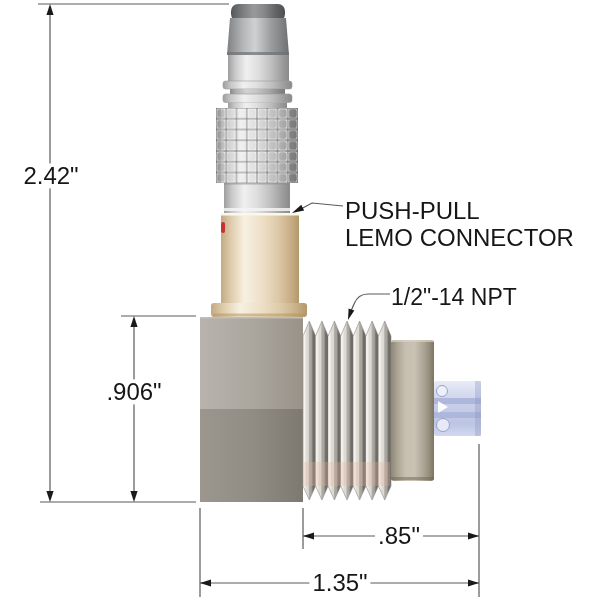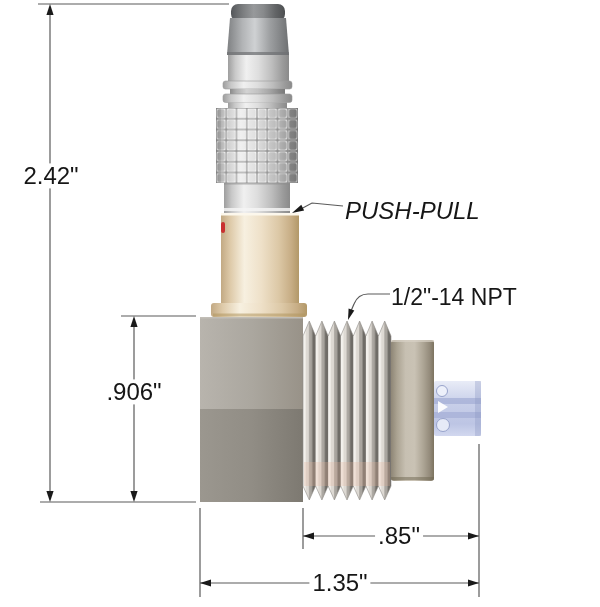"PUSH-PULL" .callout .line { font-style: italic -> none }
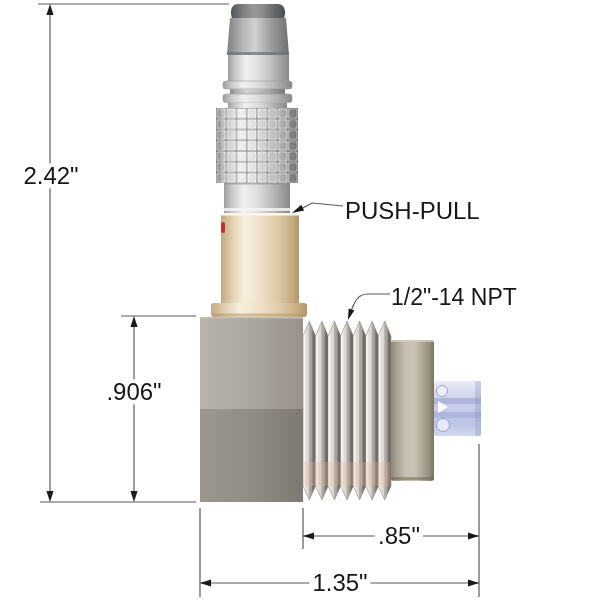"LEMO CONNECTOR" span.line { html: none -> <span>LEMO CONNECTOR</span> }
